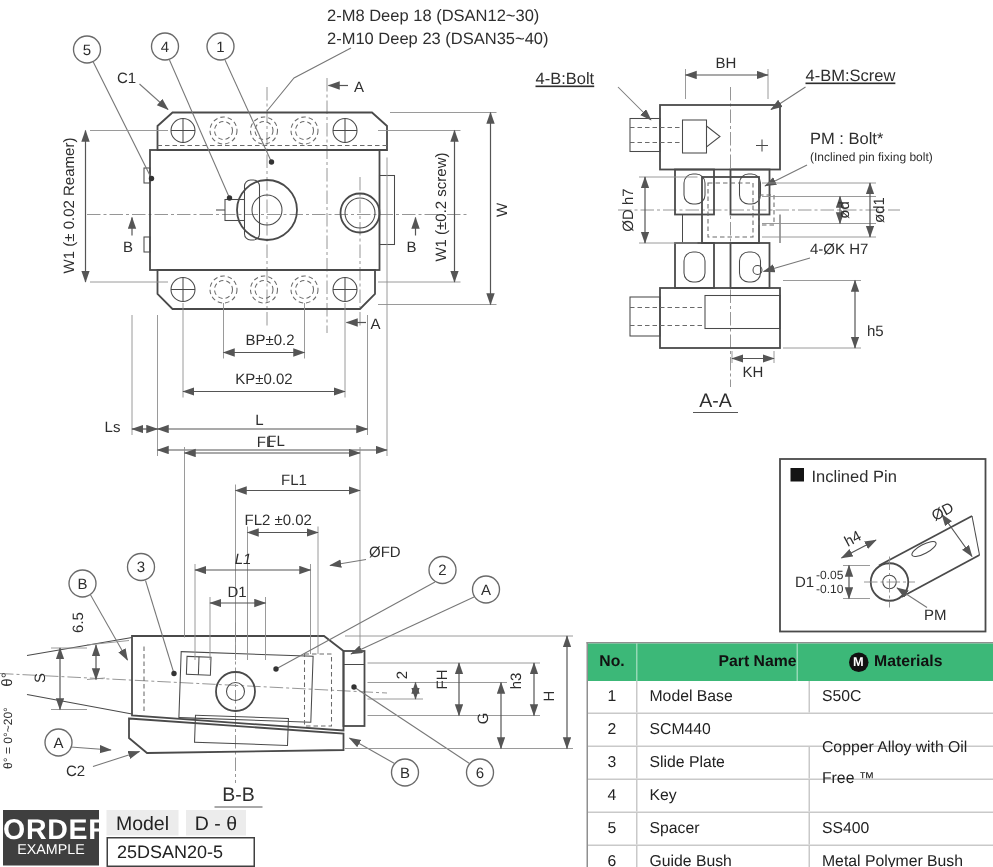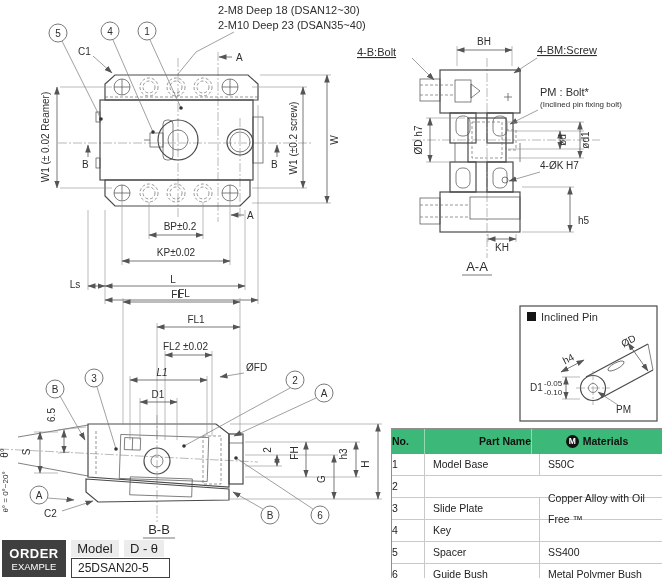"No." .c-no { text-align: none -> center }
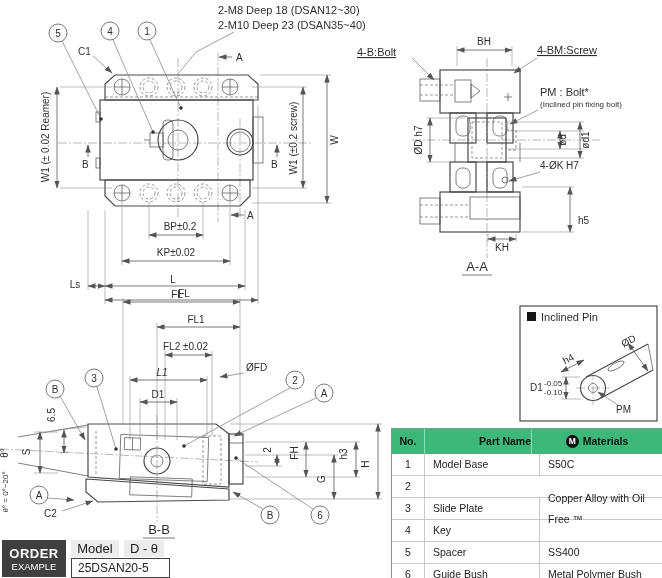"SCM440" div.c-mat { html: none -> <div>SCM440</div> }
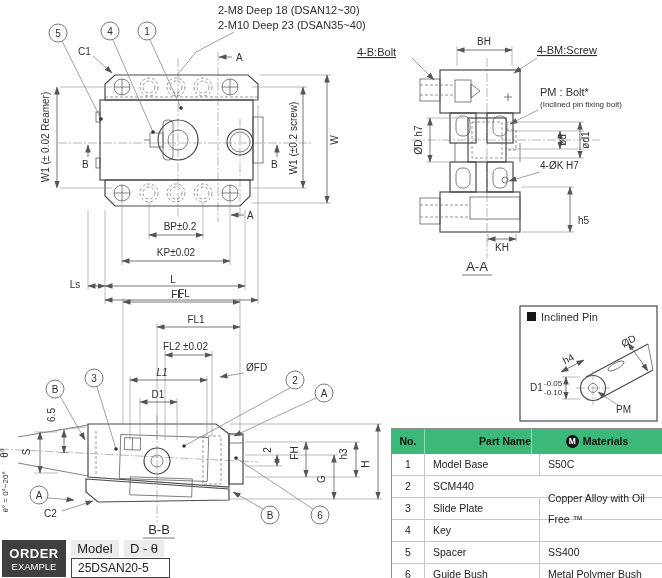"ORDER" .ol1 { font-size: 13px -> 19px }
